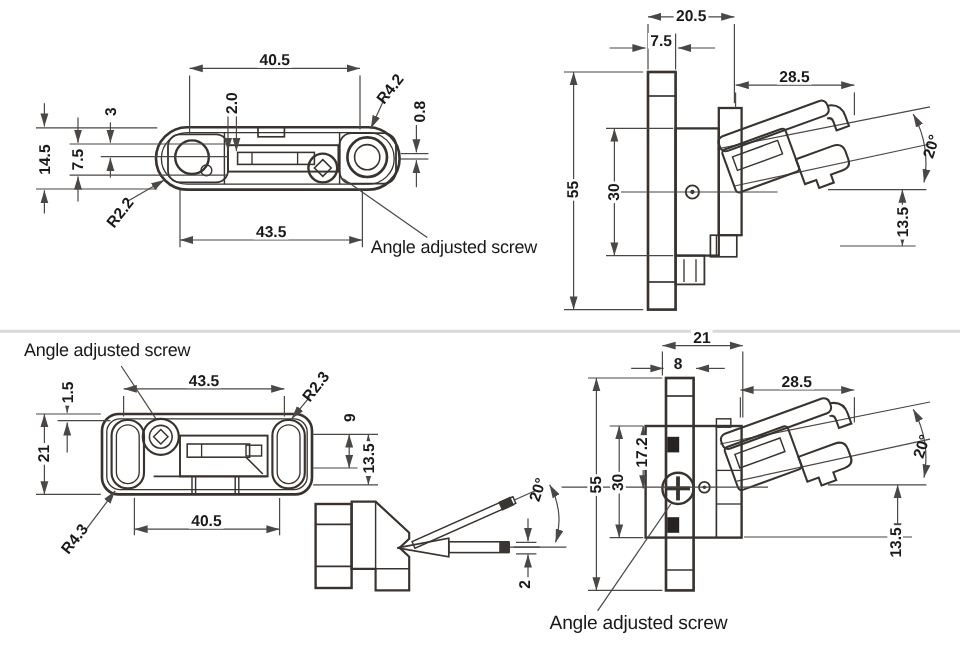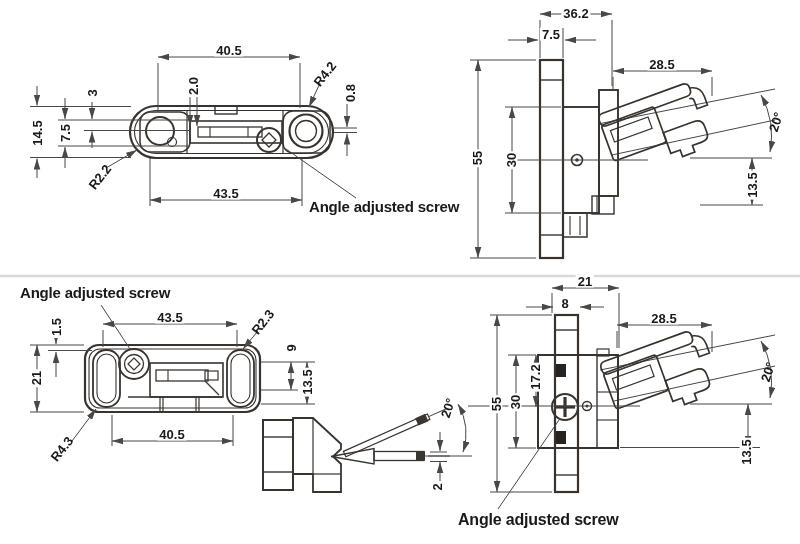"36.2" span.lbl { text: 36.2 -> 20.5 }
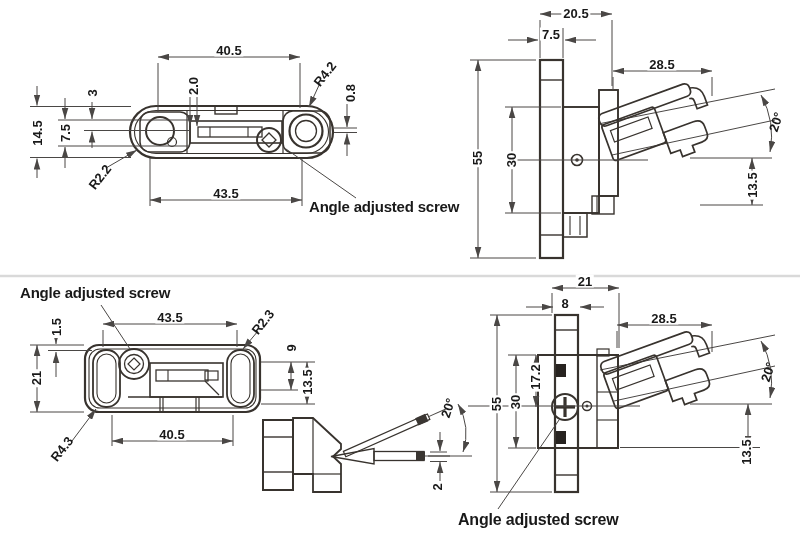"Angle adjusted screw" .callout { font-weight: 700 -> 400 }
